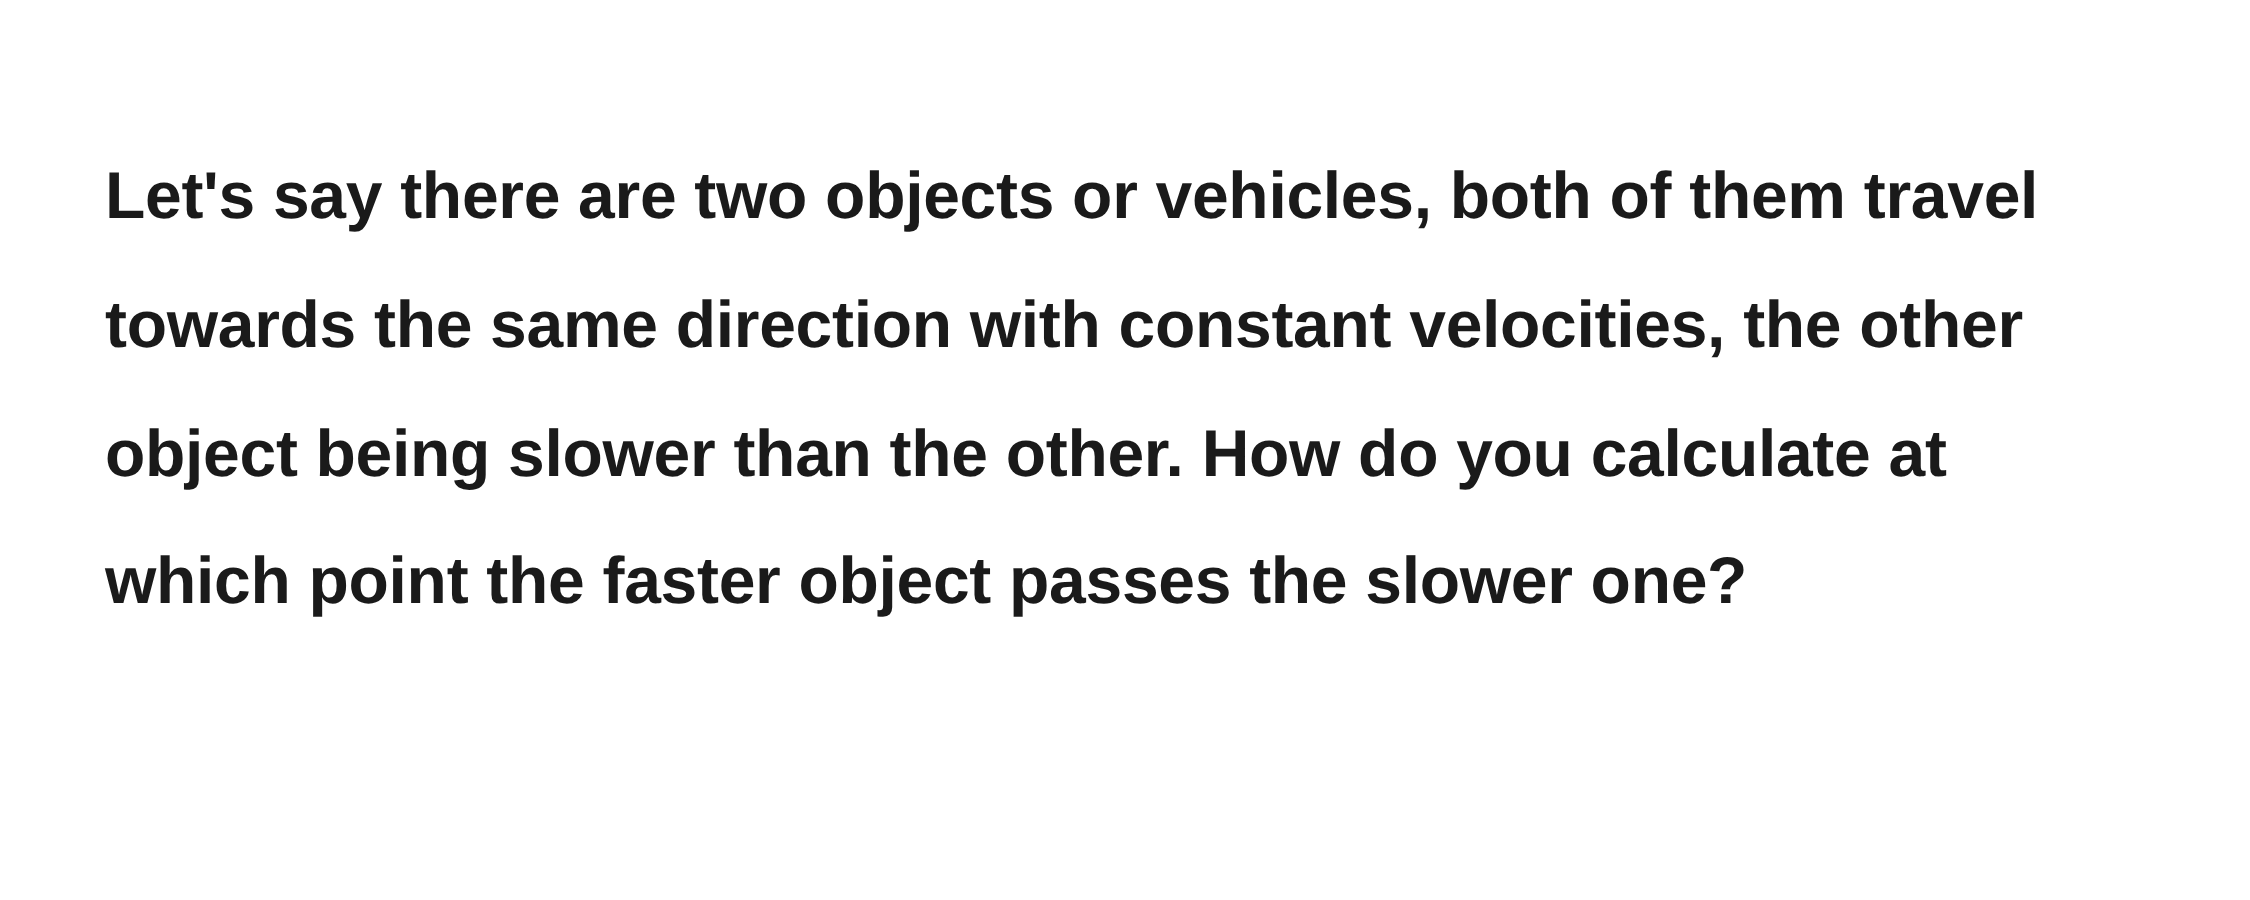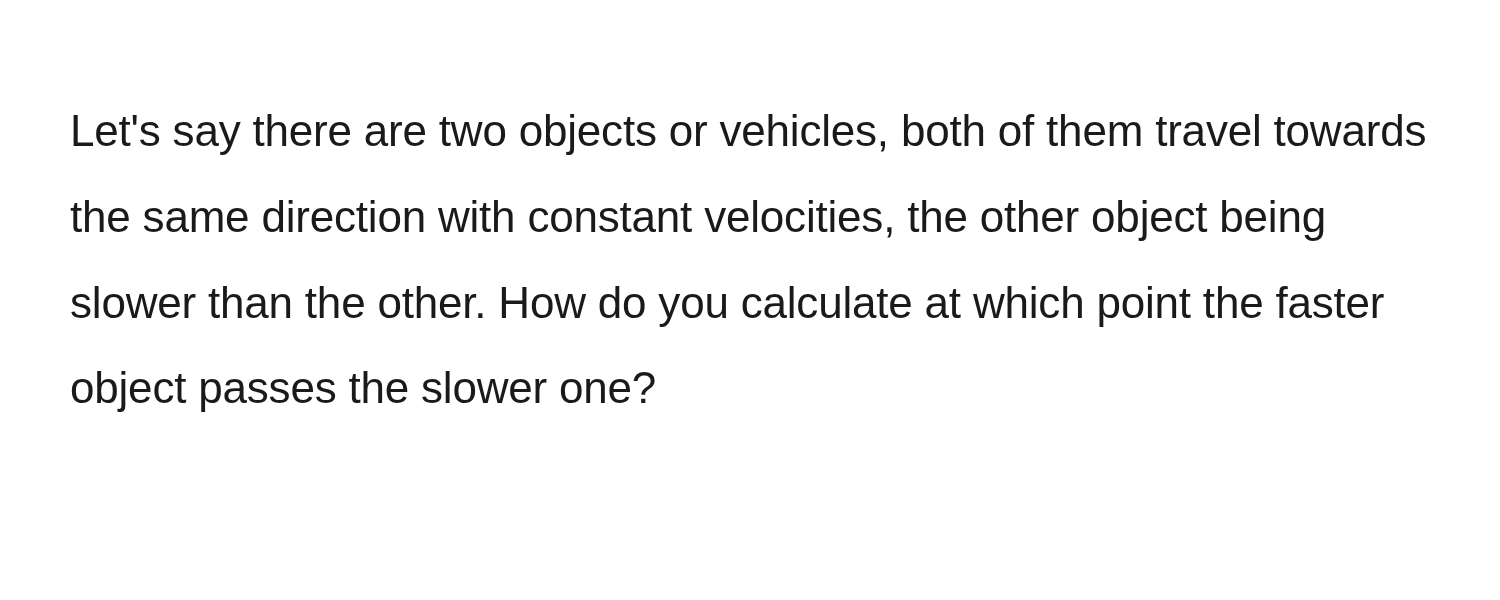"Let's say there are two" .question-text { font-weight: 400 -> 700 }
